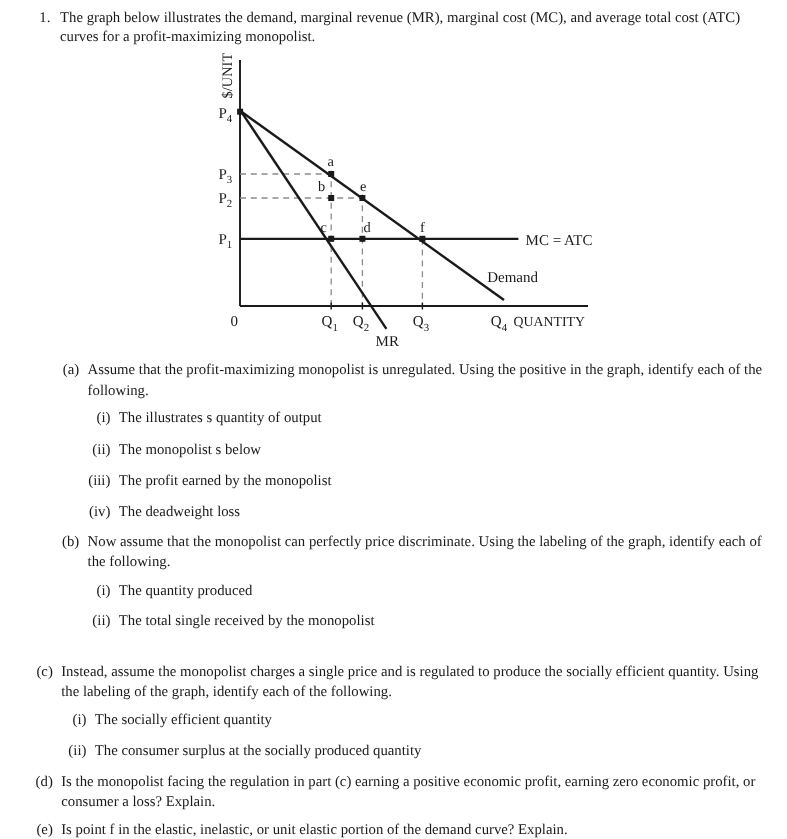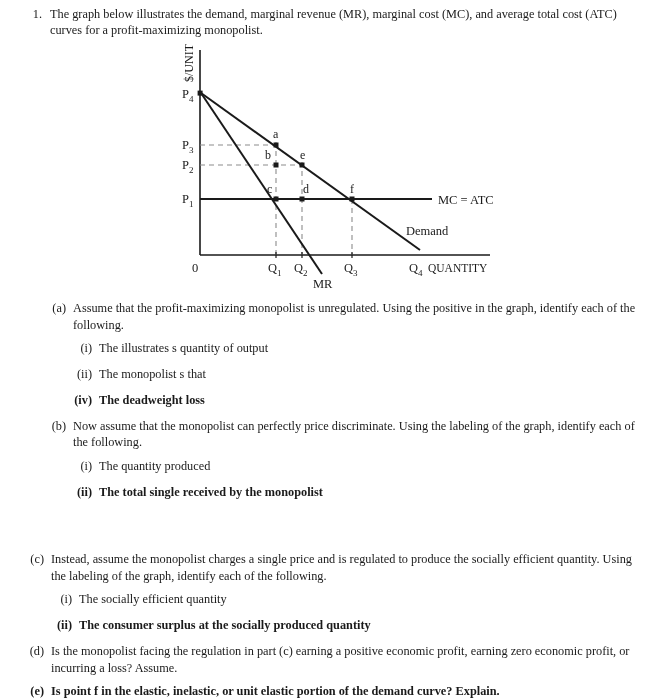"The monopolist s that" div.body-text { text: that -> below }
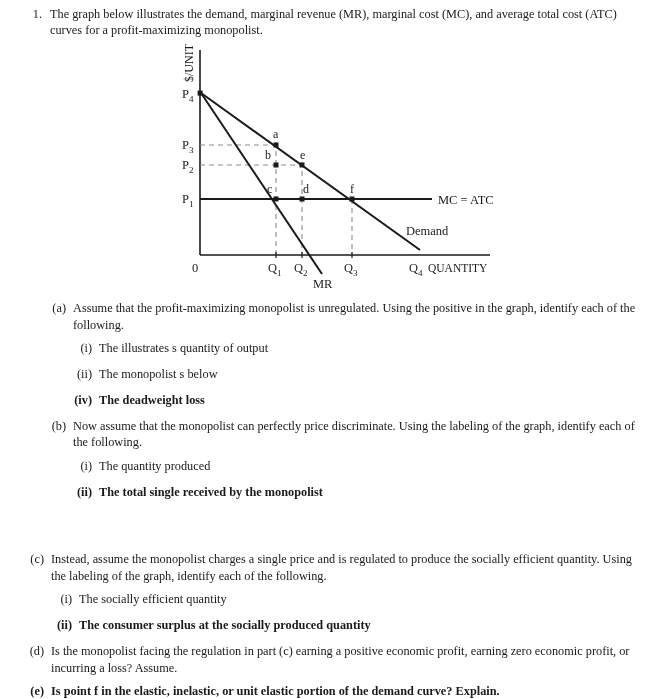"(iii)" div.item { html: none -> <div> <div>(iii)</div> <div>The profit earned by the monopolist</div> </div> }
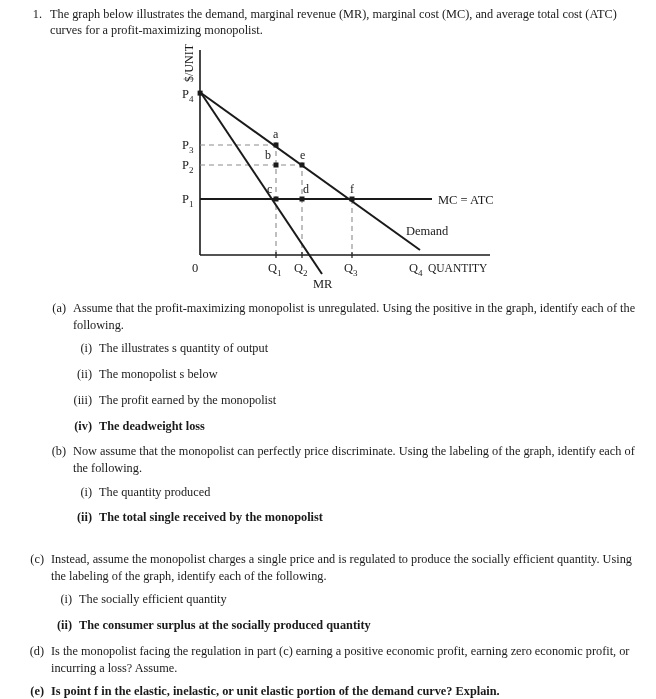"(iv)" .item:last-child { font-weight: bold -> none }
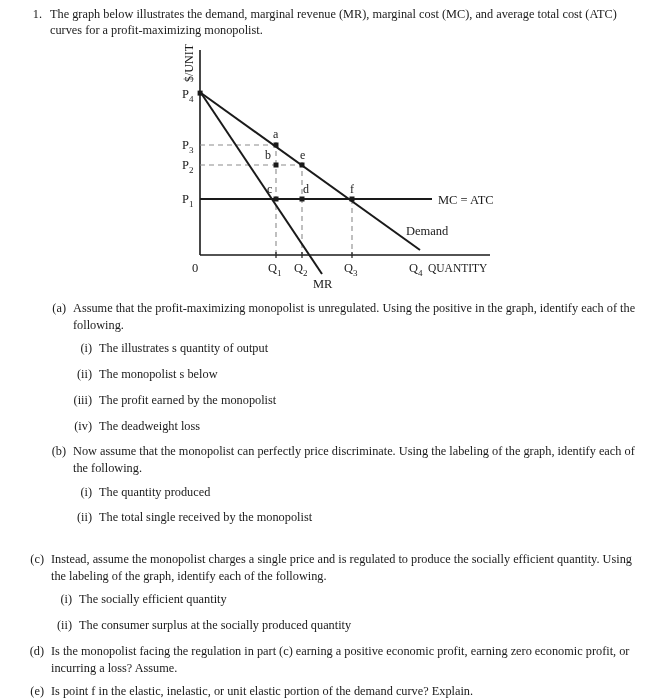"Is the monopolist facing the" div.body-text { text: incurring a loss? Assume -> consumer a loss? Explain }
